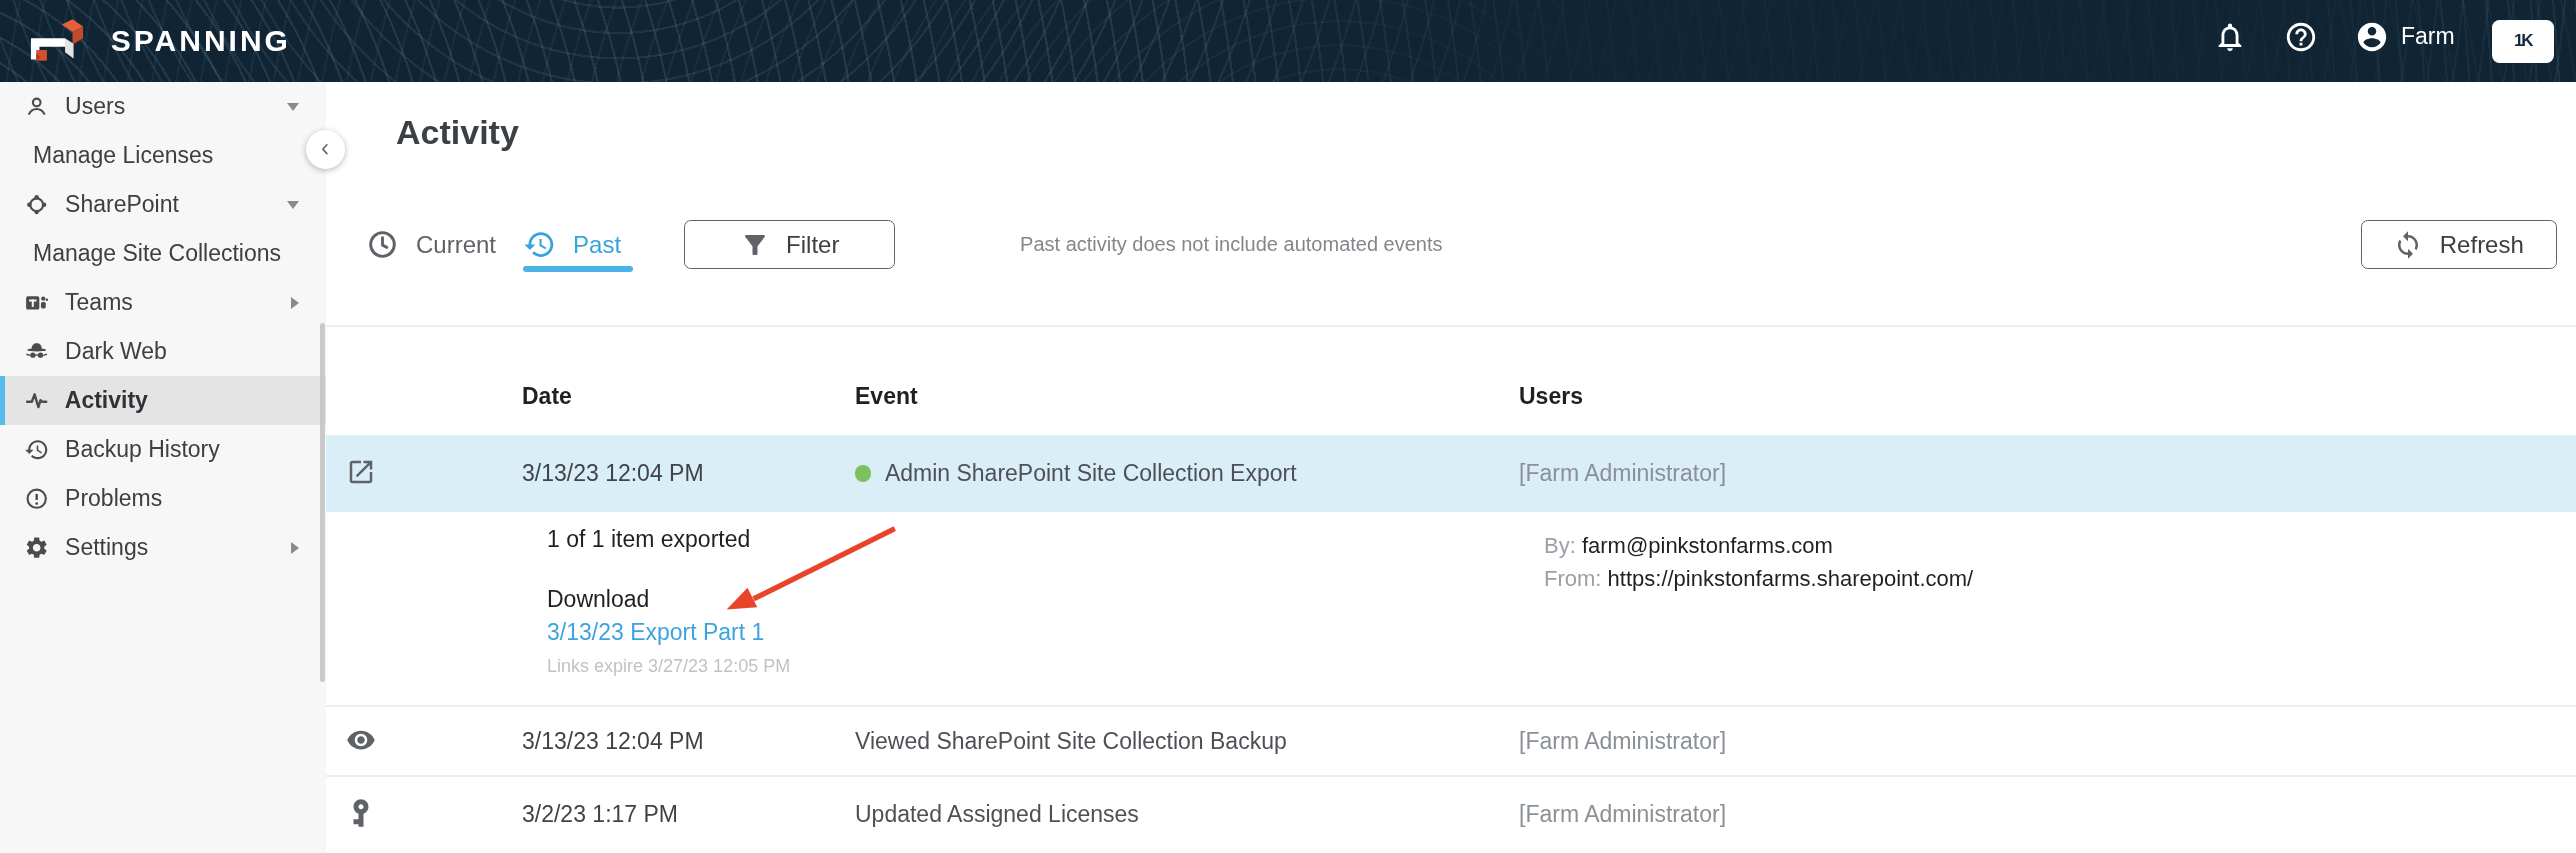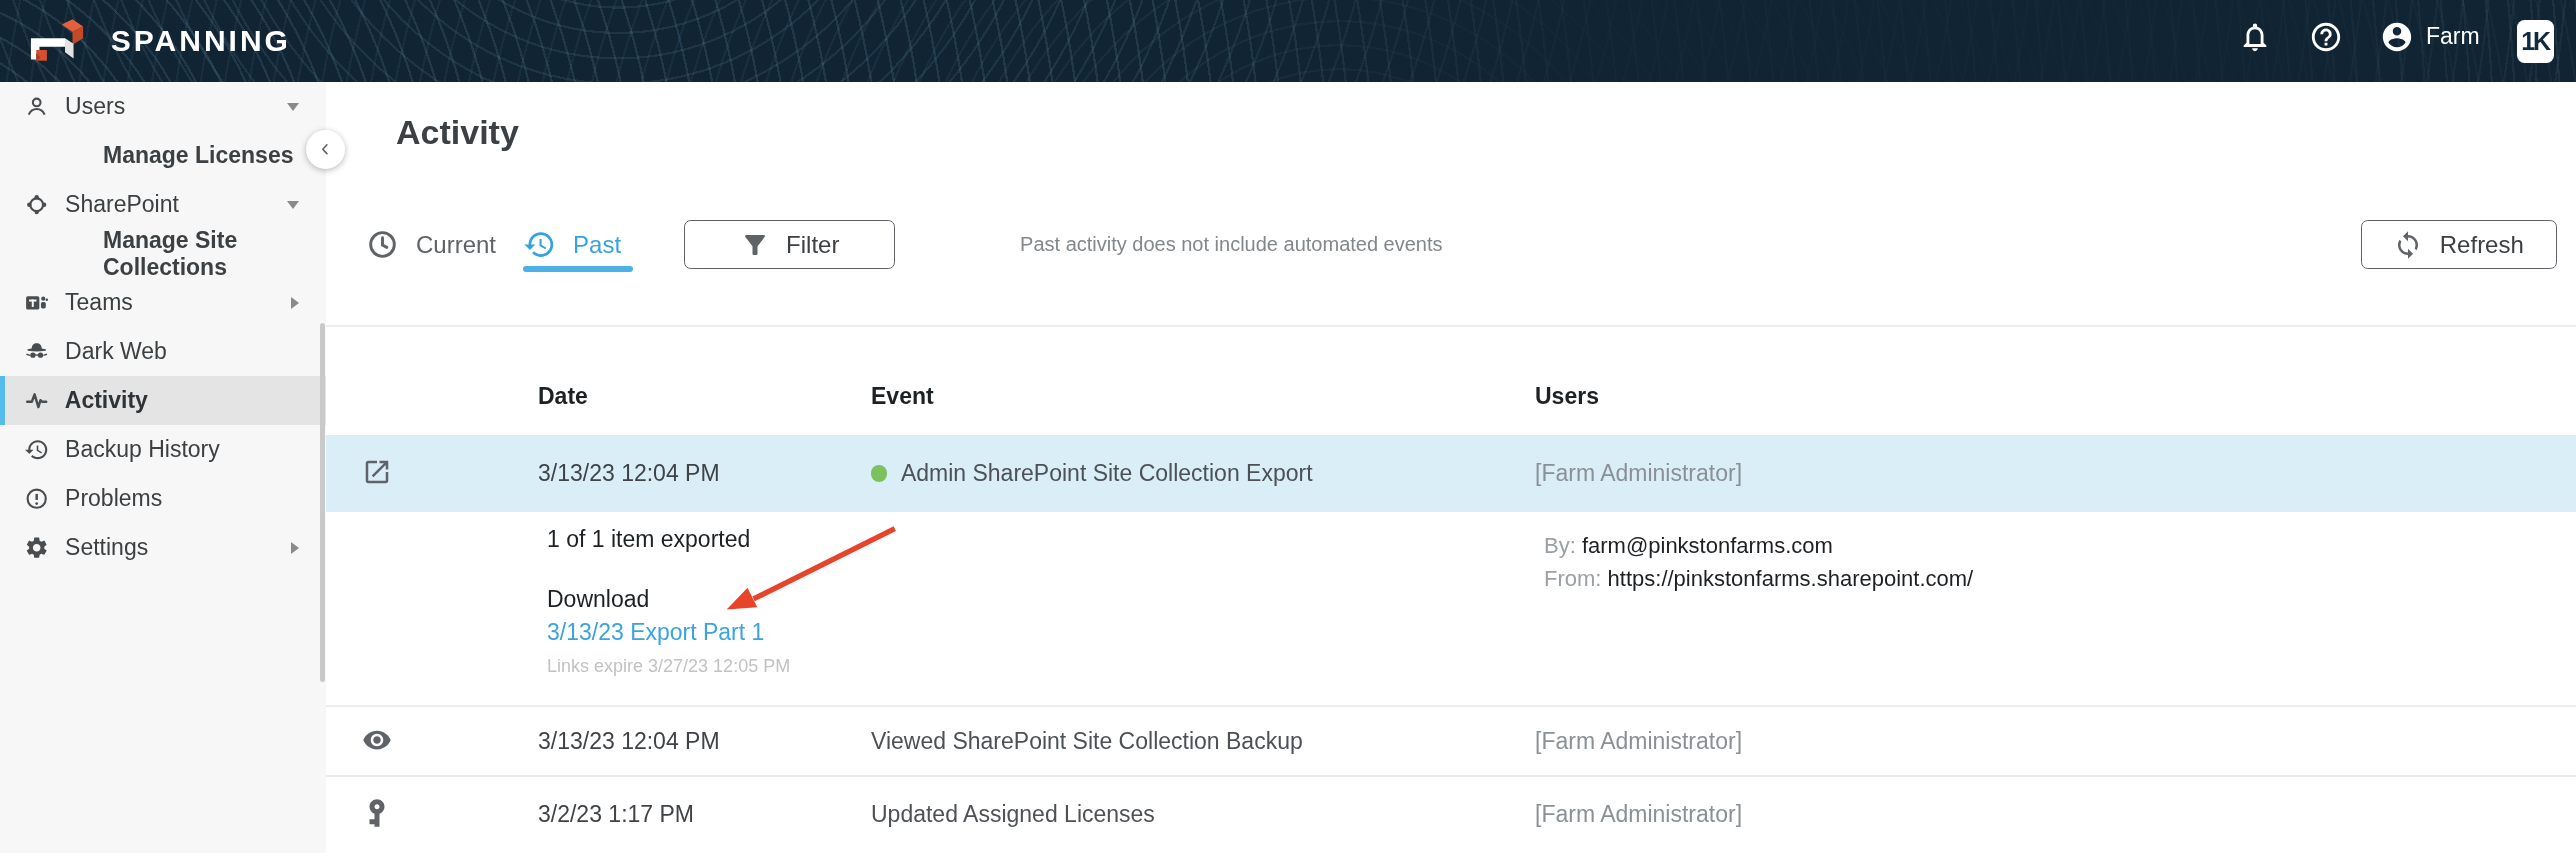"1K" .kaseya-tile { font-size: 25px -> 17px; width: 37px -> 62px }
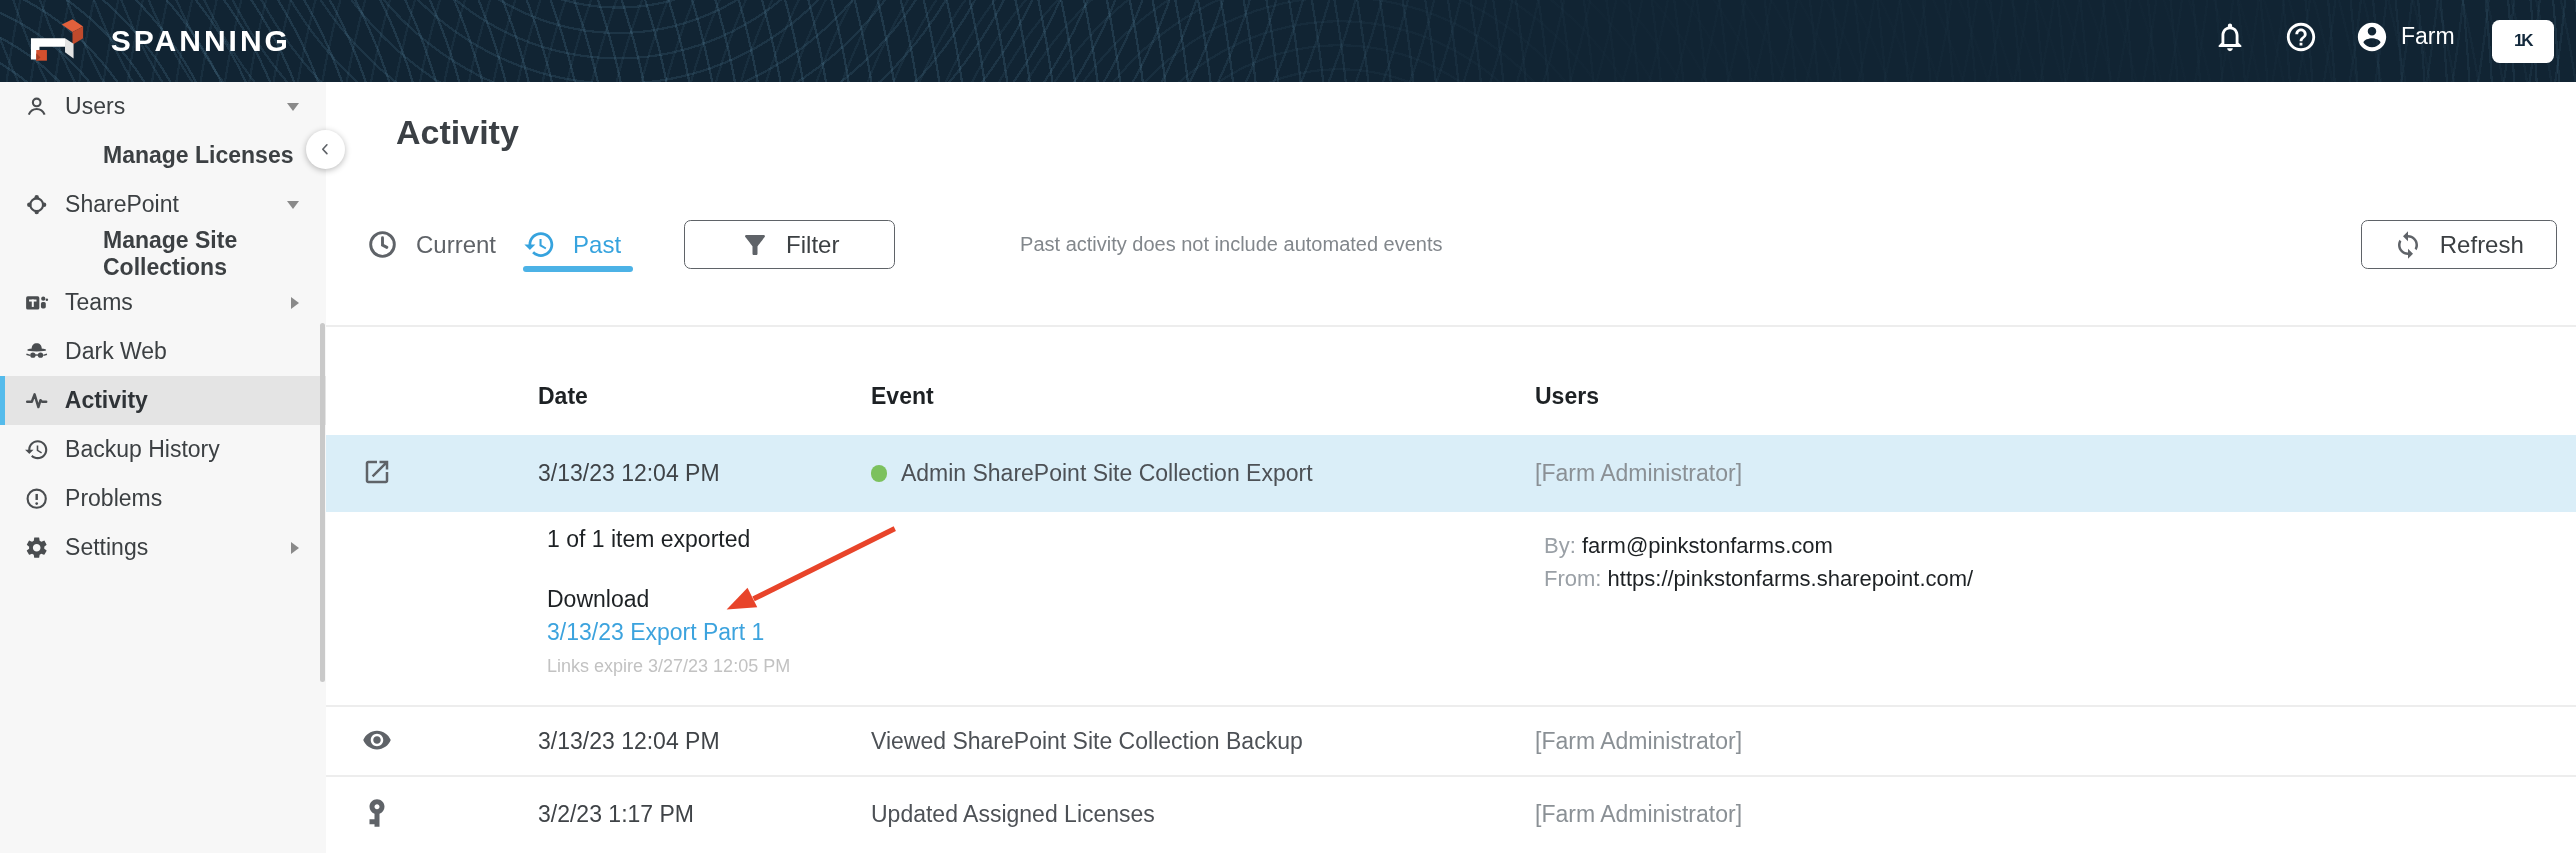"Manage Licenses" .si.child { font-weight: bold -> none; padding-left: 103px -> 33px }
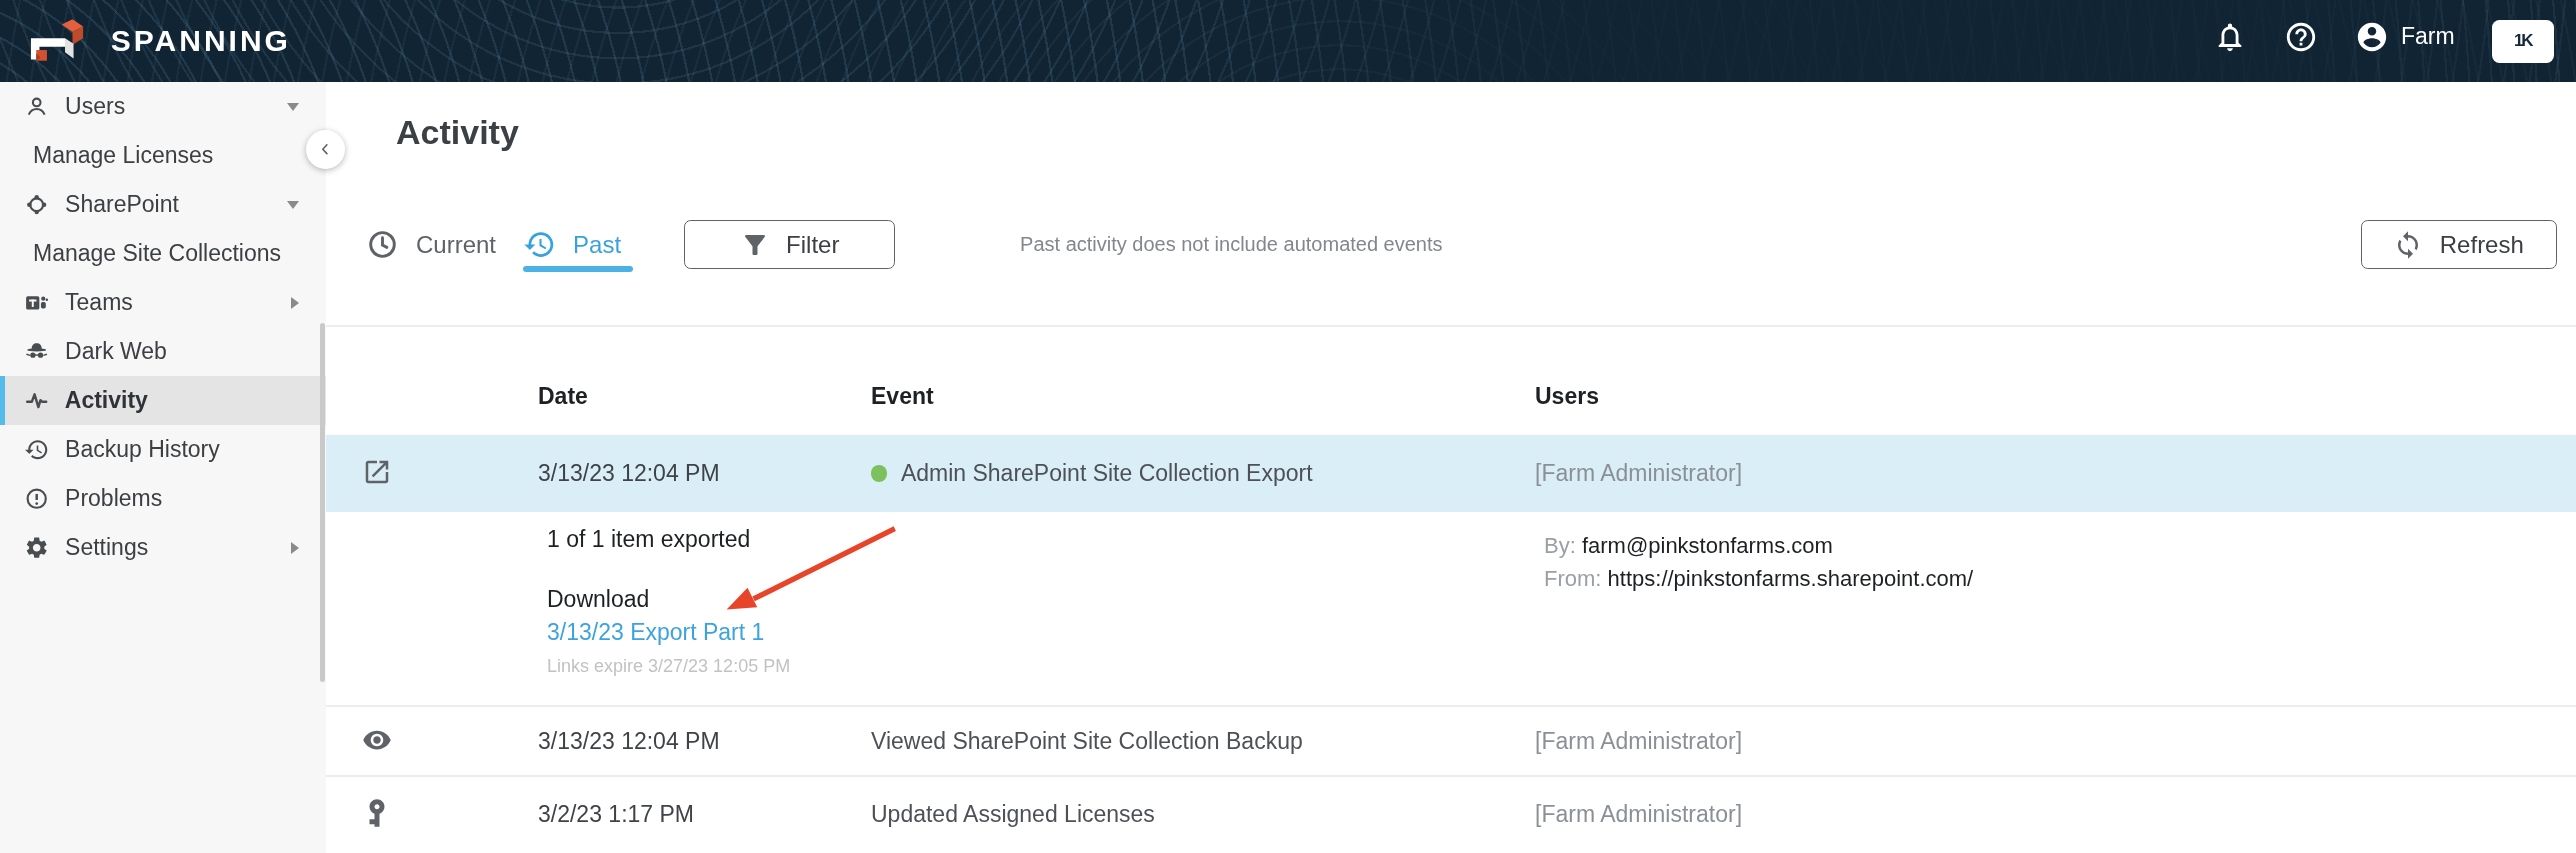"Date" .tgrid { padding-left: 36px -> 20px }
